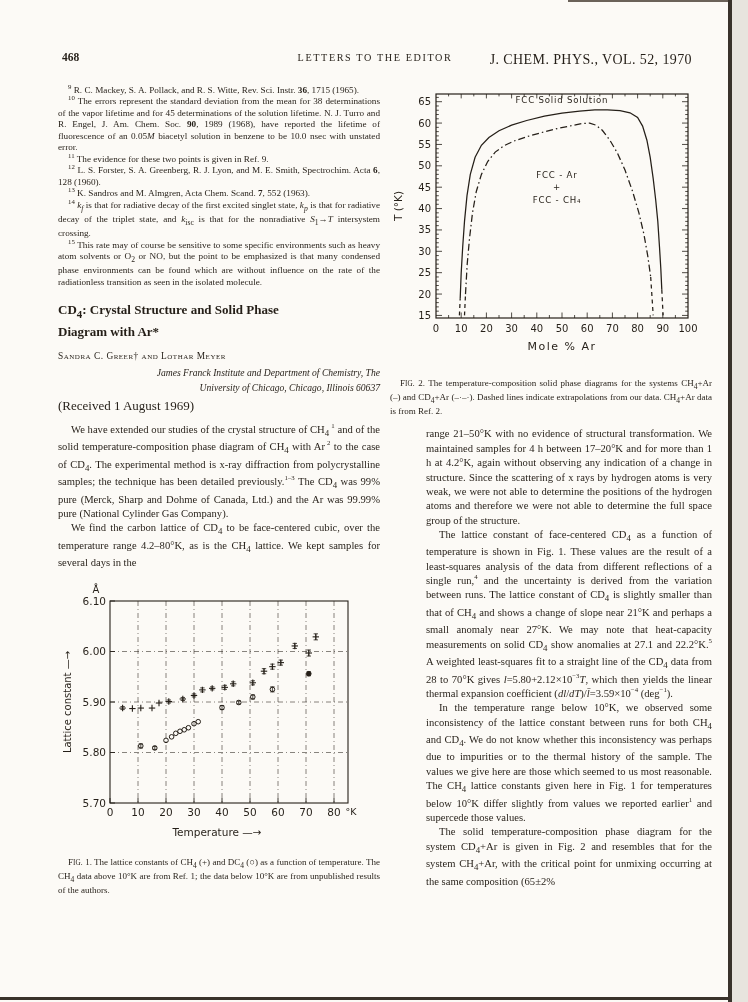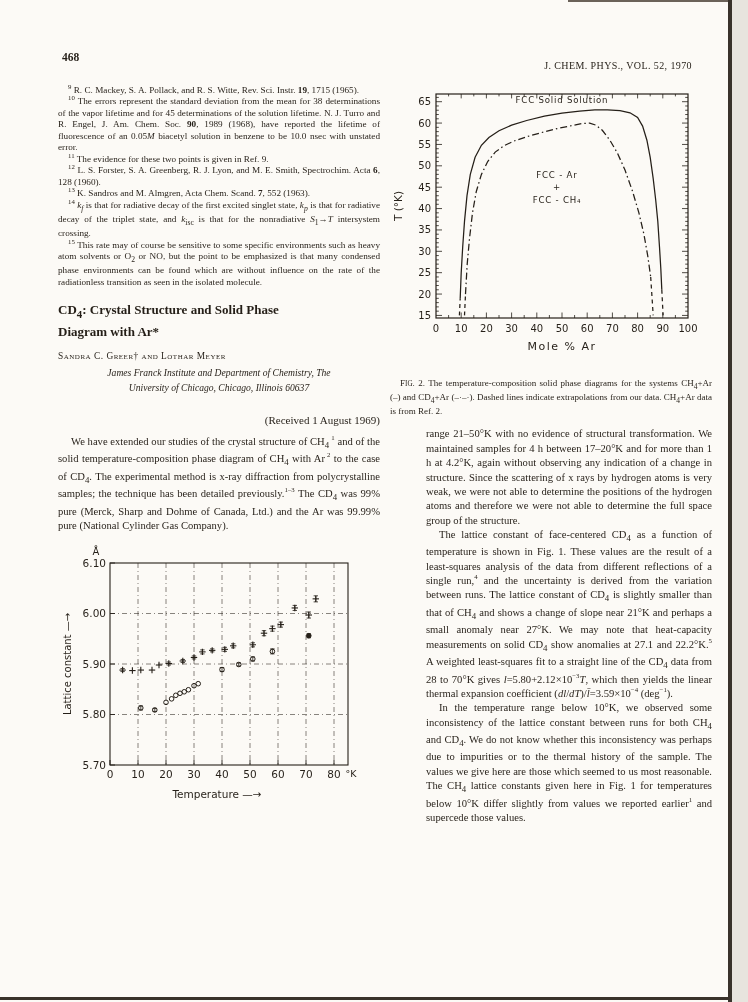"LETTERS TO THE EDITOR" span.run { html: none -> <span>LETTERS TO THE EDITOR</span> }
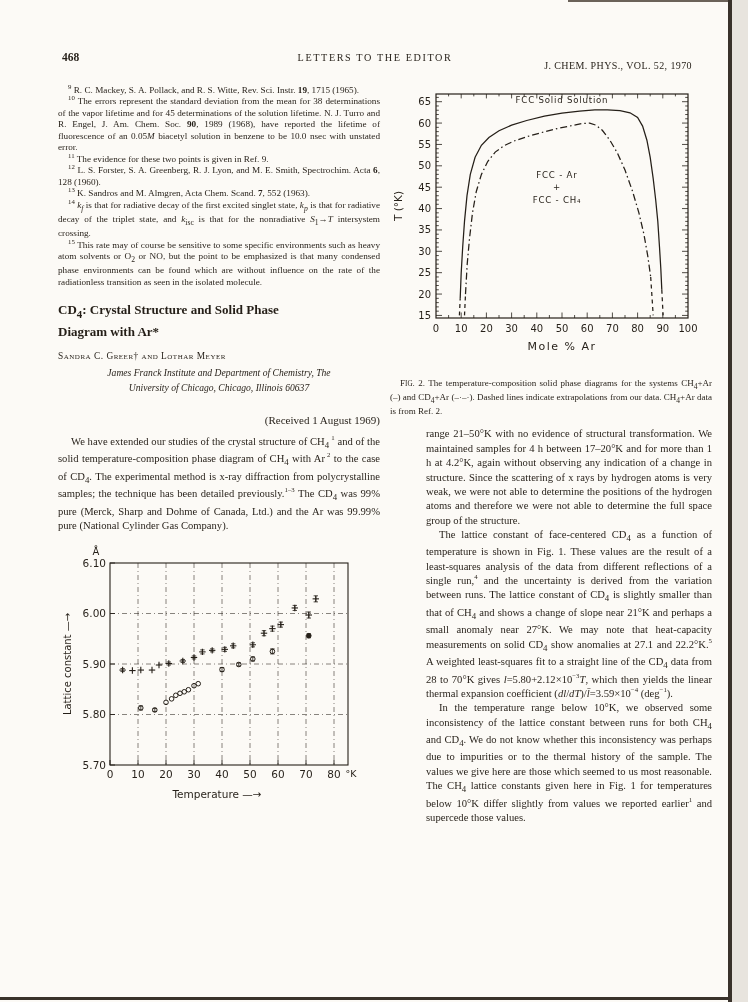"J. CHEM. PHYS., VOL. 52," .hdr .jrn { font-size: 10px -> 14px; top: 9px -> 1px }
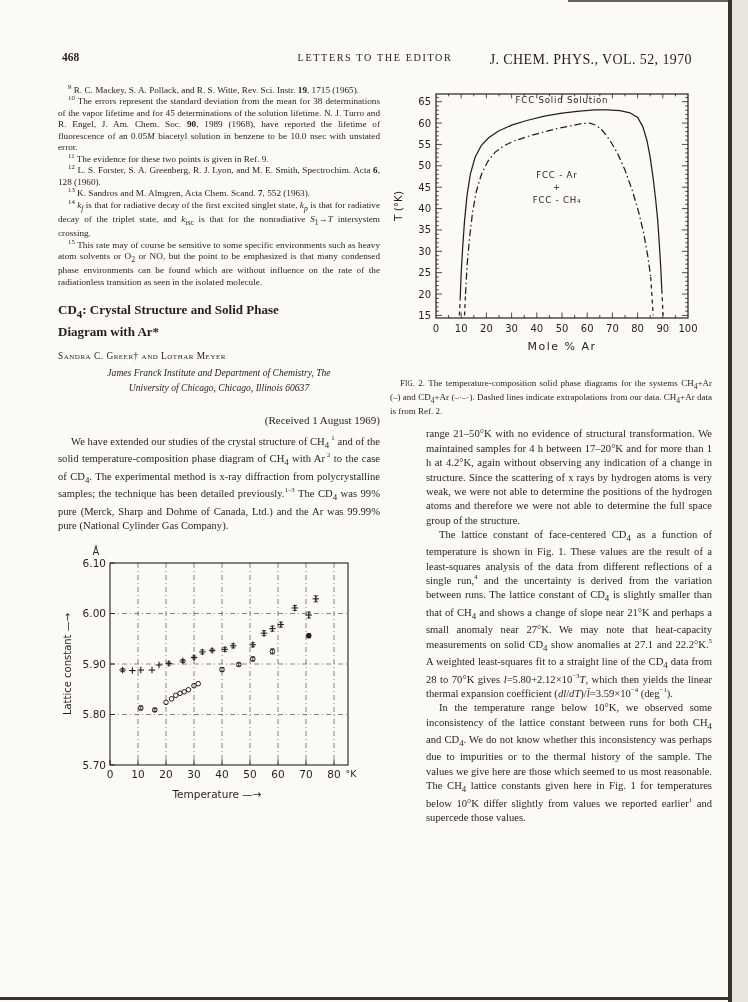"19" b { text: 19 -> 36 }
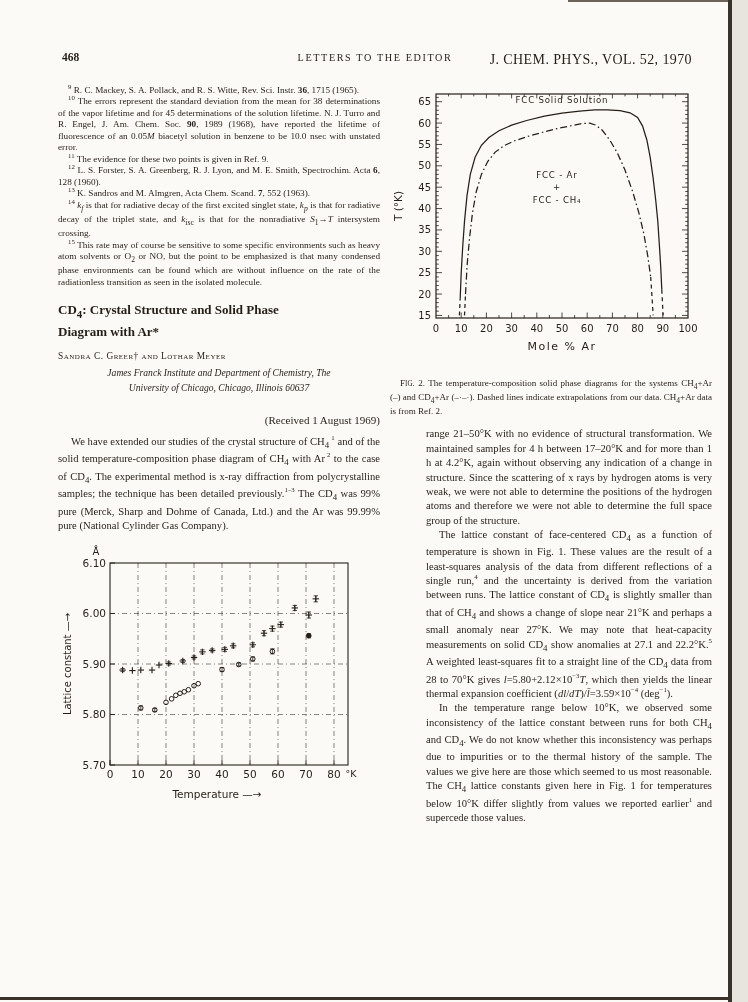"James Franck Institute and Department" .affil { text-align: center -> right }
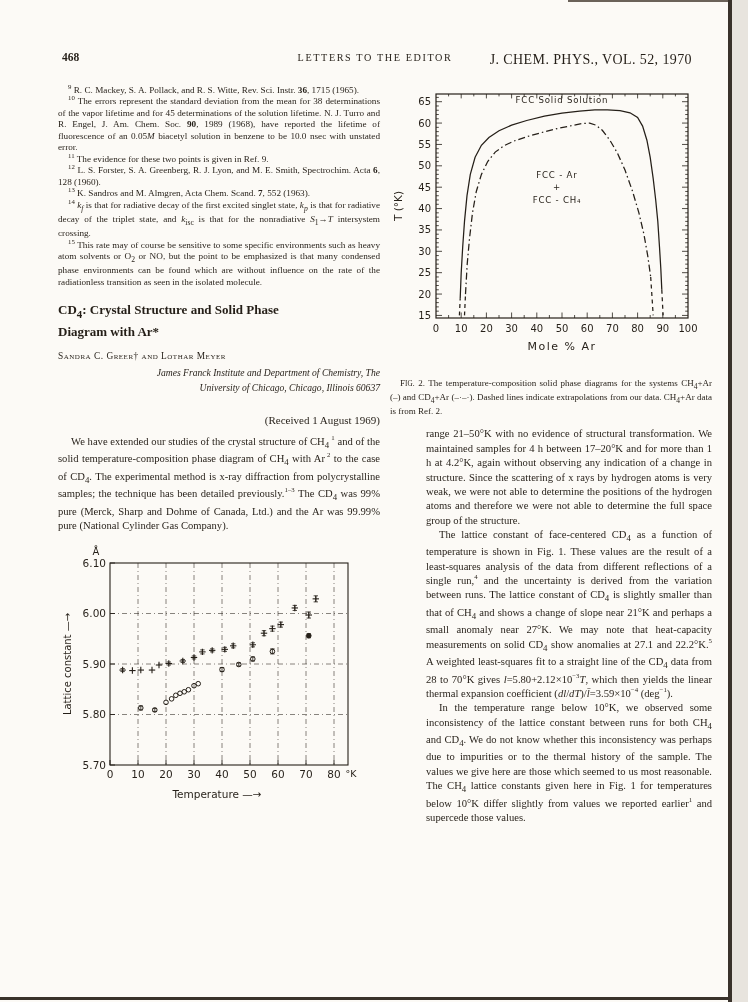"(Received 1 August 1969)" .received { font-size: 11px -> 13px; margin-top: 19px -> 3px; text-align: right -> left }
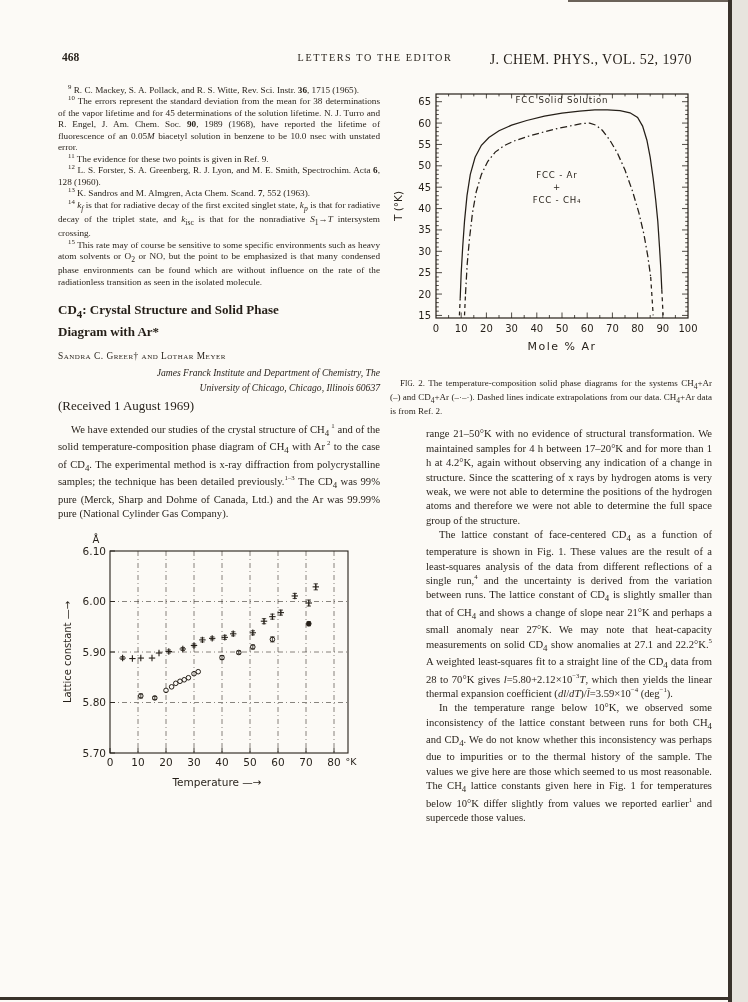"We find the carbon lattice" p { html: none -> <p>We find the carbon lattice of CD<sub>4</sub> to be face-centered cubic, over the temperature range 4.2–80°K, as is the CH<sub>4</sub> lattice. We kept samples for several days in the</p> }
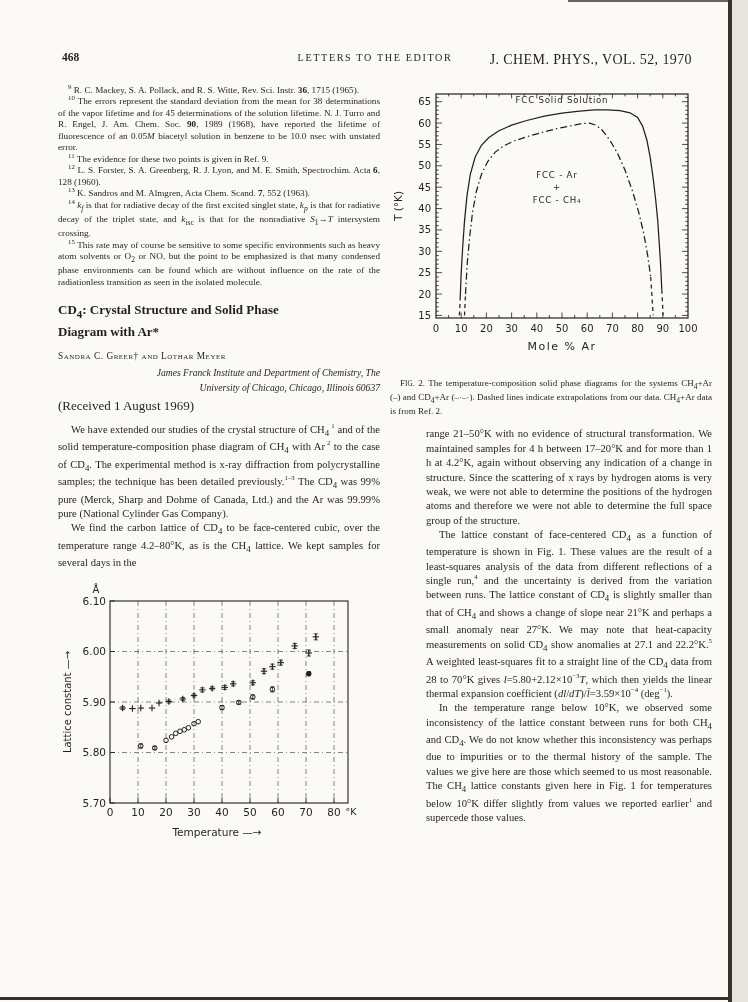"The solid temperature-composition phase" p { html: none -> <p>The solid temperature-composition phase diagram for the system CD<sub>4</sub>+Ar is given in Fig. 2 and resembles that for the system CH<sub>4</sub>+Ar, with the critical point for unmixing occurring at the same composition (65±2%</p> }
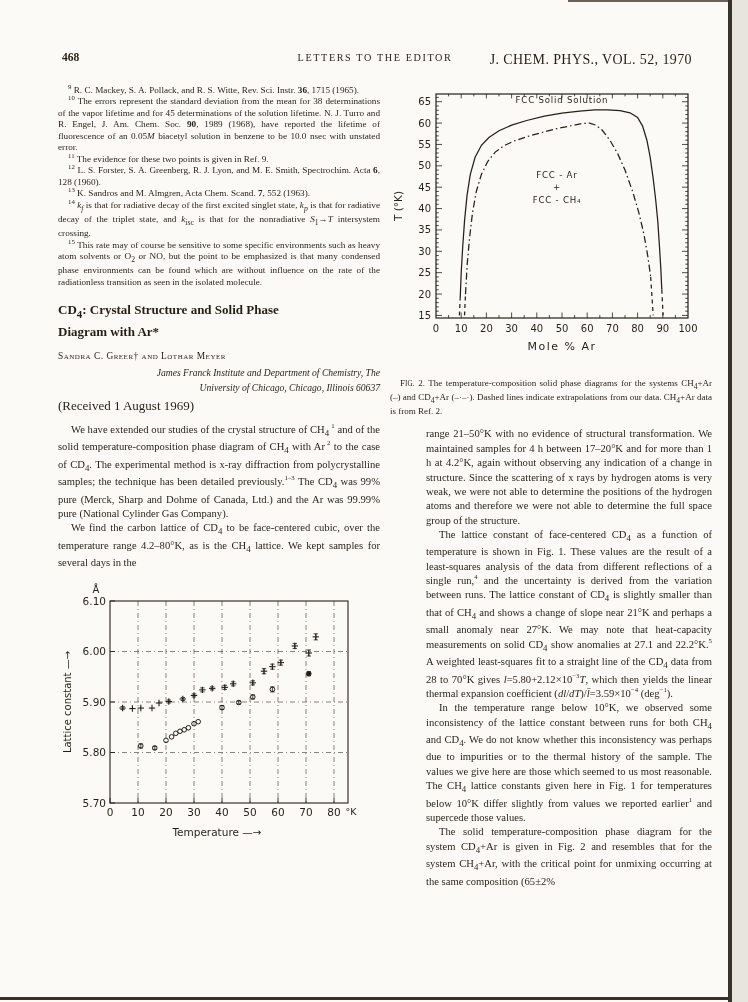"FIG. 1. The lattice constants" div.caption { html: none -> <div>F<span>IG</span>. 1. The lattice constants of CH<sub>4</sub> (+) and DC<sub>4</sub> (○) as a function of temperature. The CH<sub>4</sub> data above 10°K are from Ref. 1; the data below 10°K are from unpublished results of the authors.</div> }
